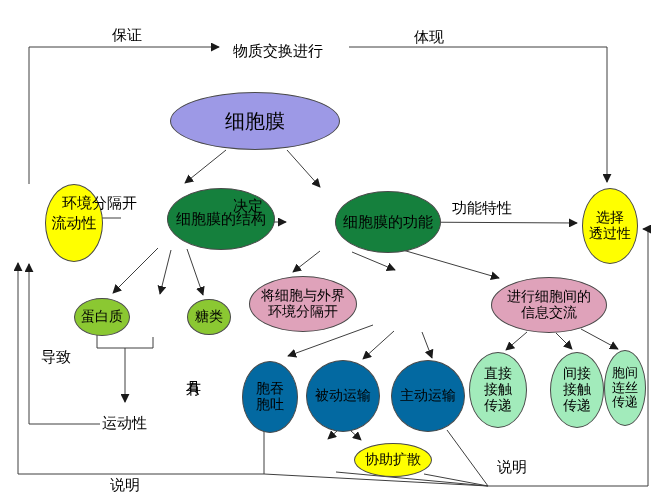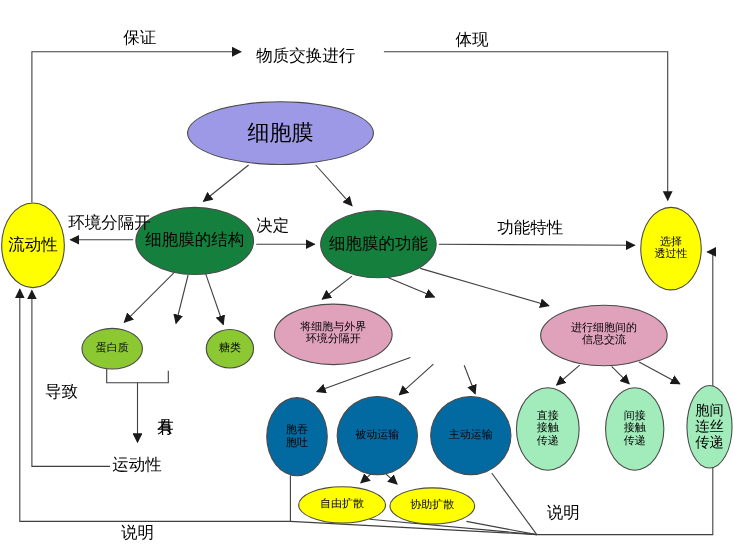"流动性" .fs15 { margin-left: none -> 44px }
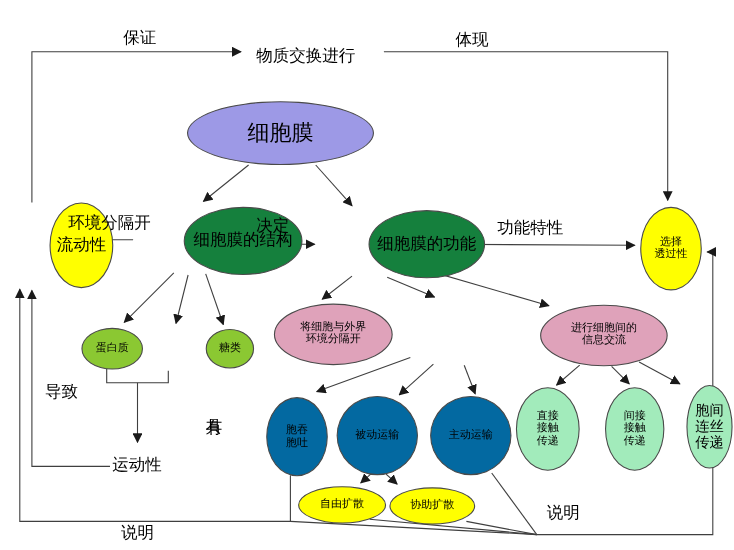"选择" .fs14 { font-size: 10px -> 14px }
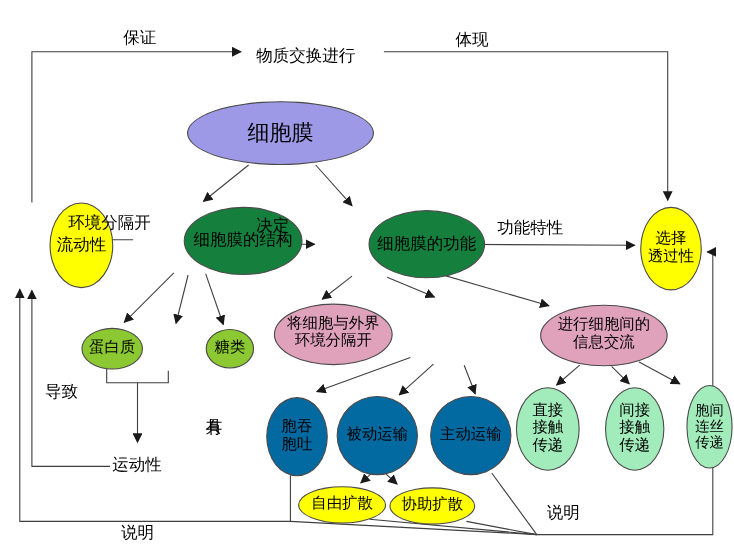"将细胞与外界" .pink { font-family: Liberation Mono, monospace -> none }
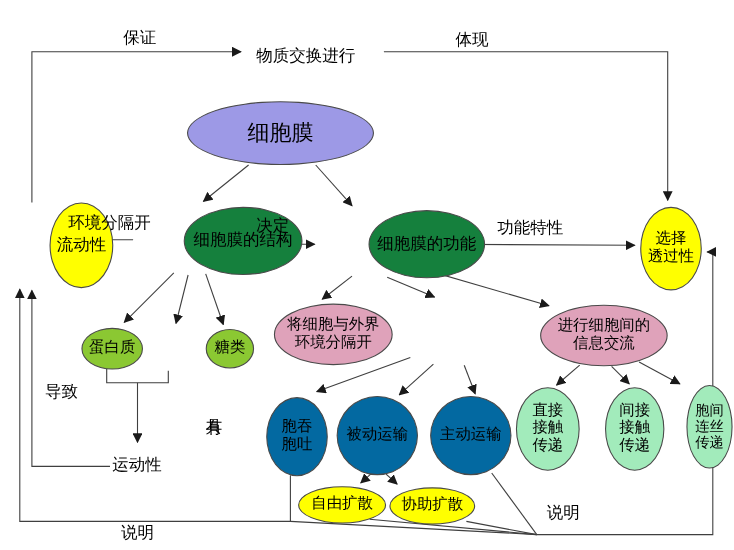"胞间" div.node { left: 624px -> 604px }
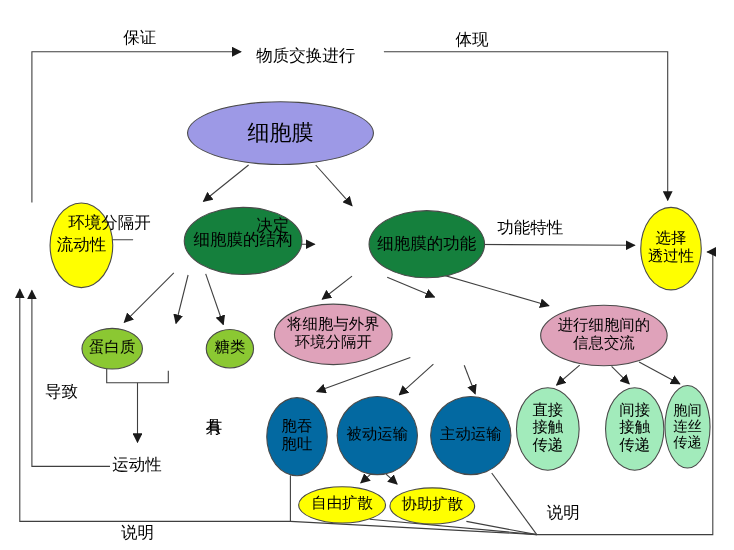"自由扩散" div.node { html: <div>自由扩散</div> -> none }
